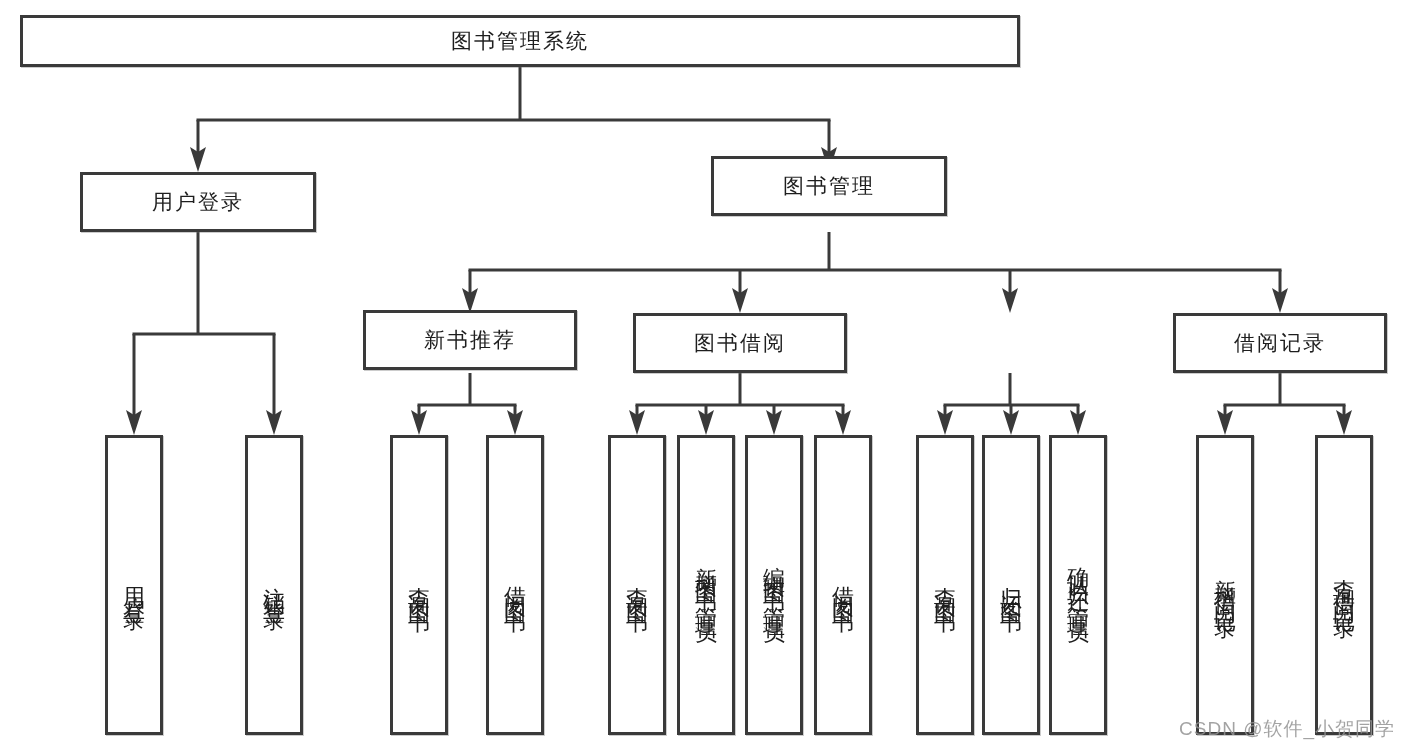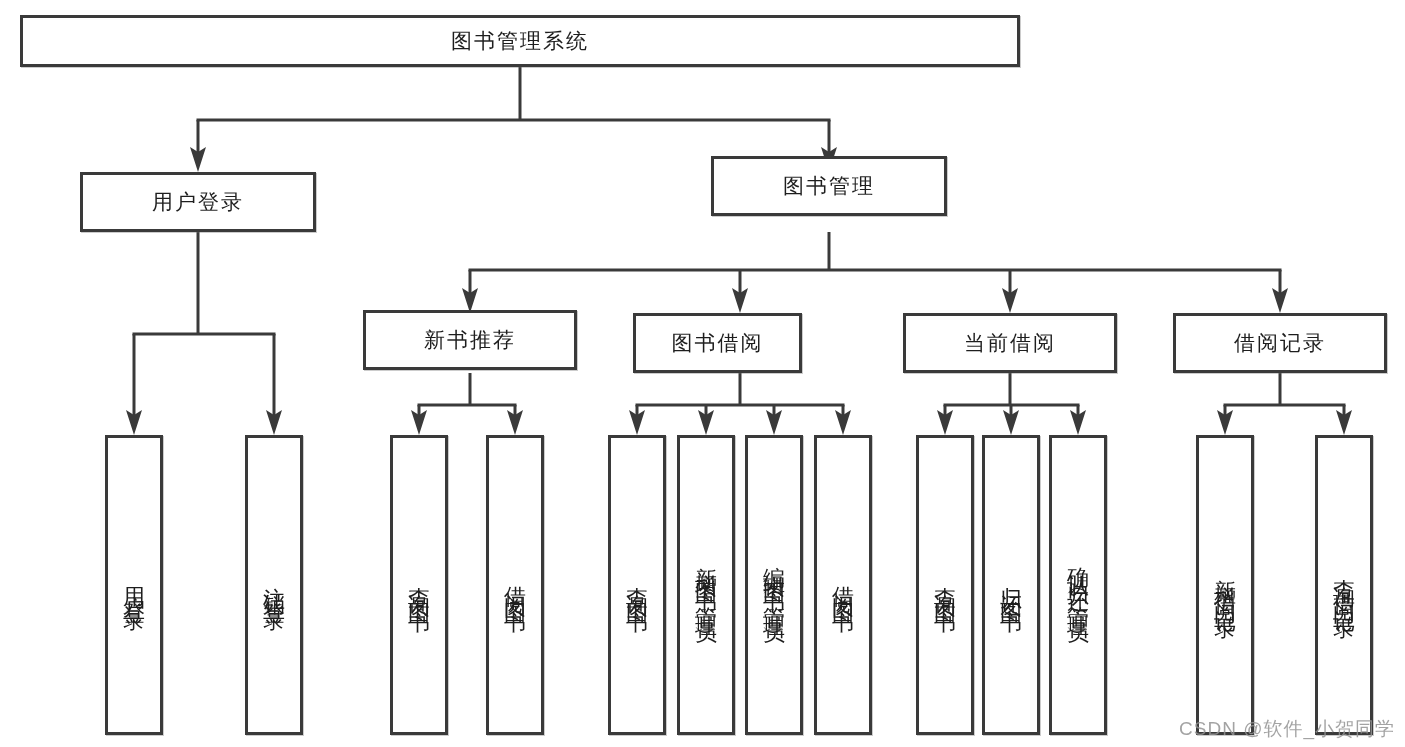"图书借阅" div.node { width: 169px -> 214px }
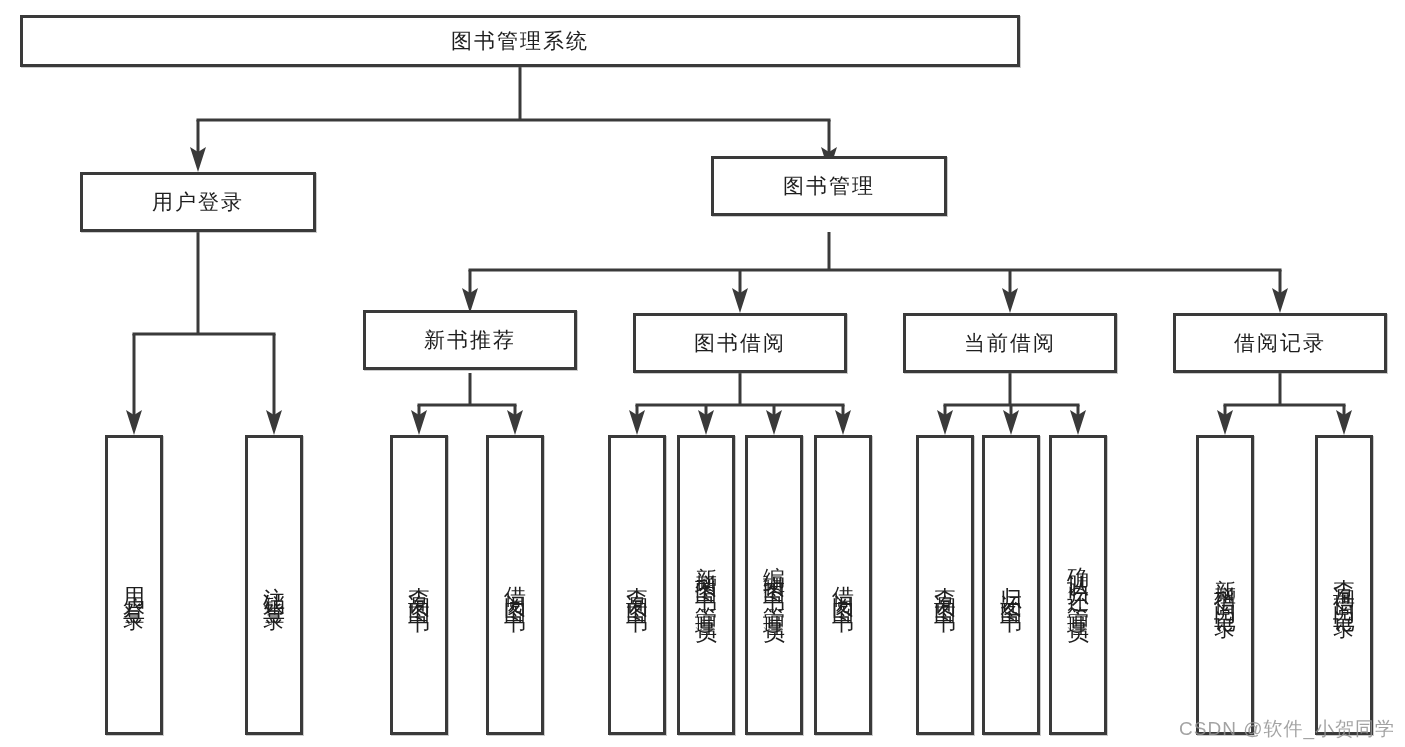"当前借阅" div.node { html: <div> <span>当前借阅</span> </div> -> none }
